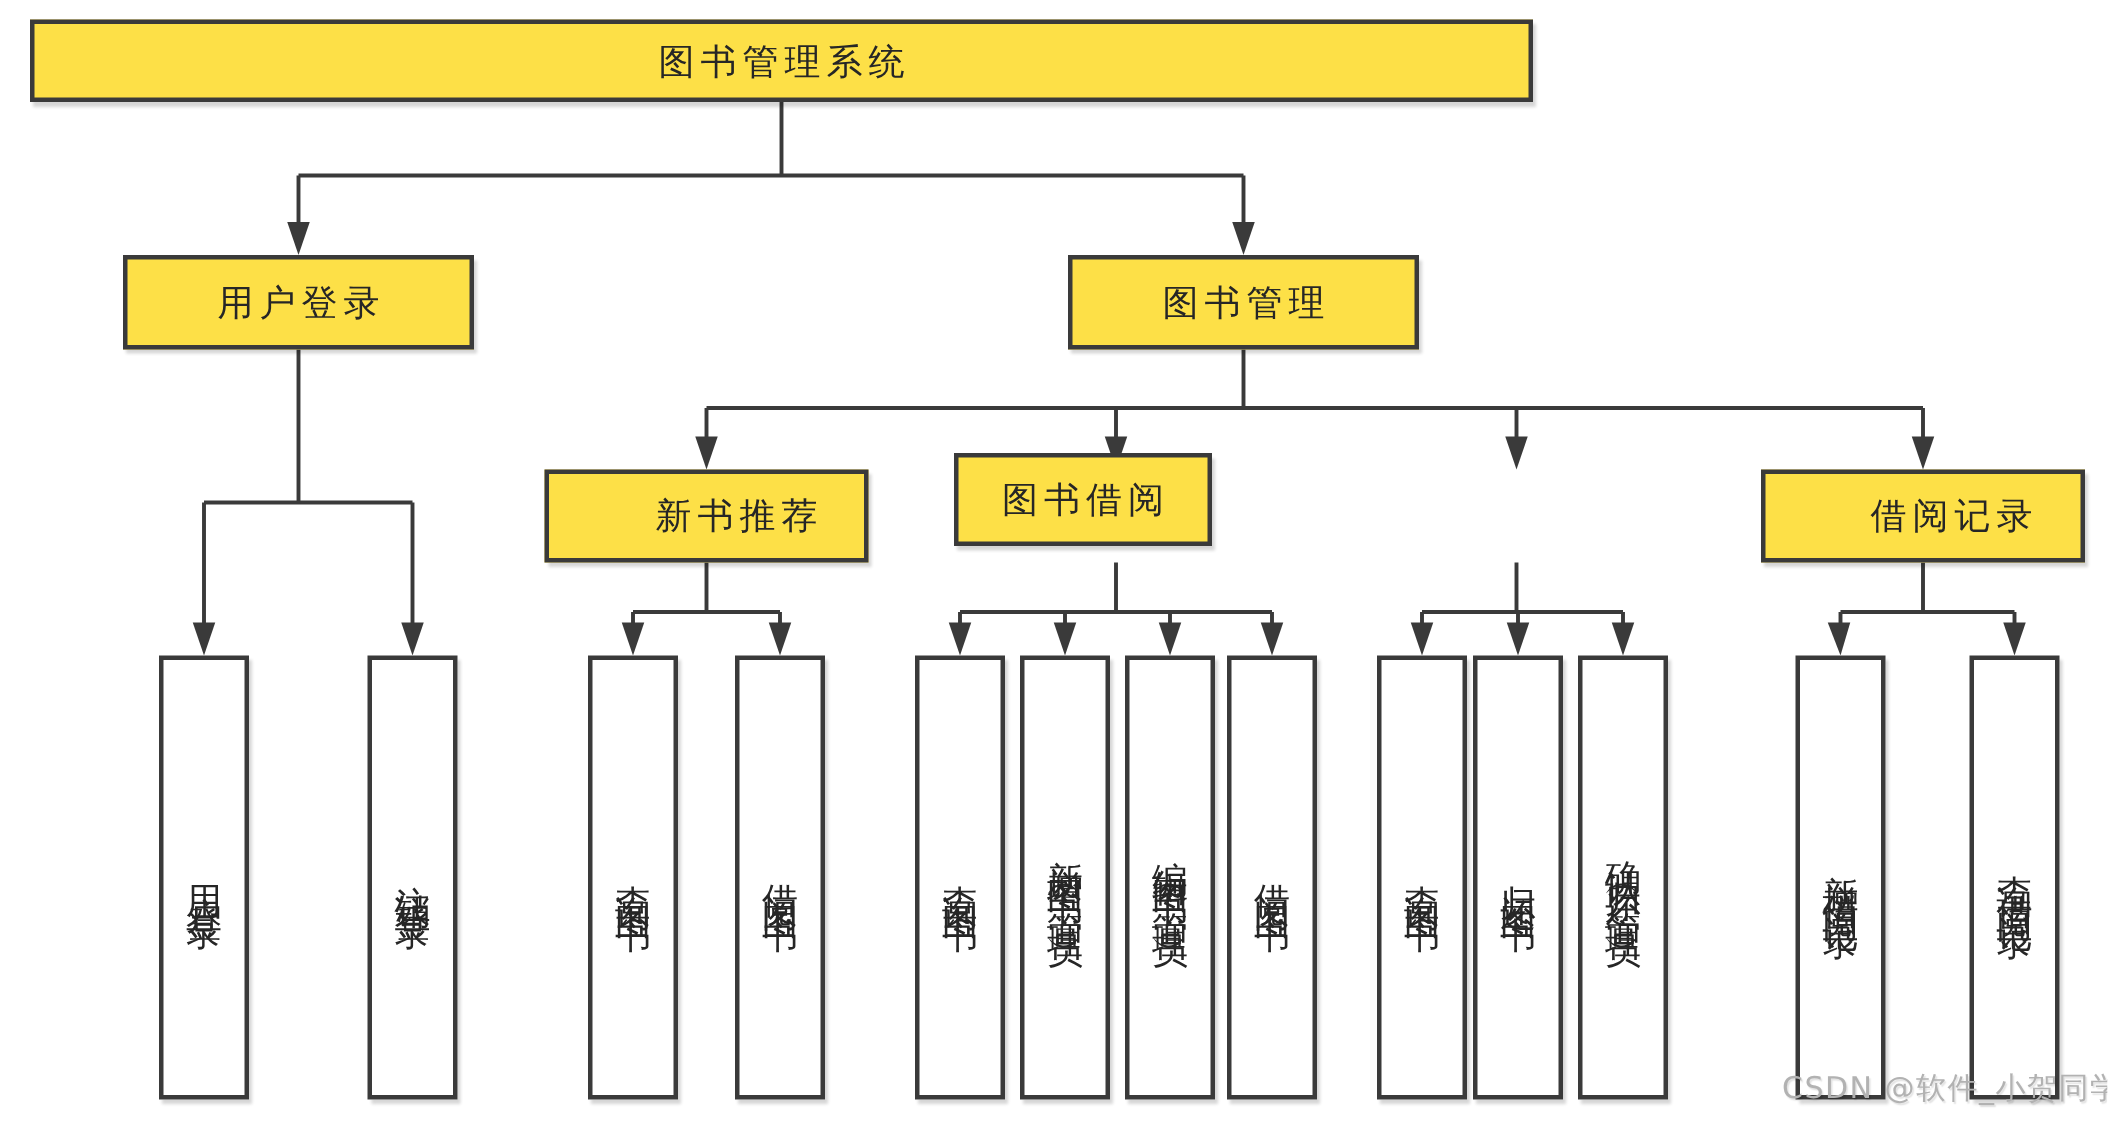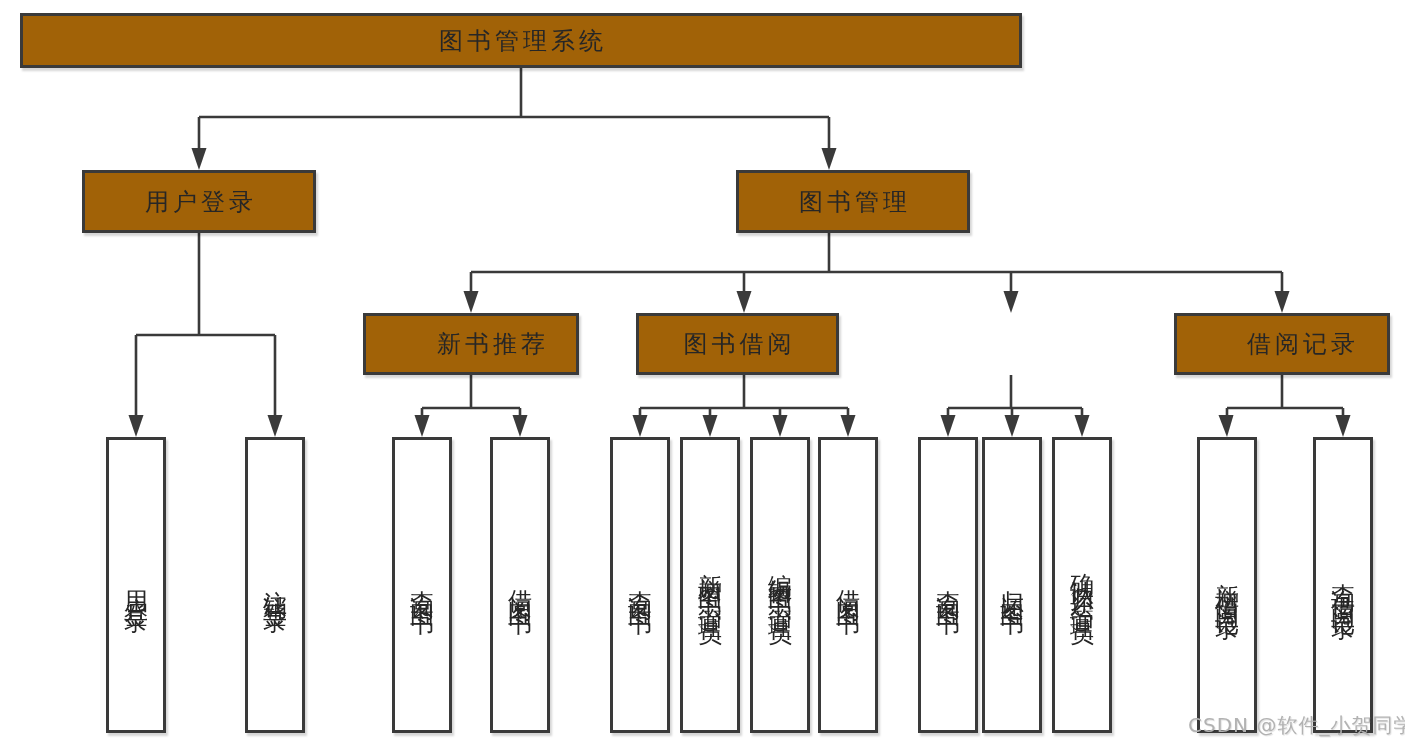"图书管理系统" .node { background: #a16207 -> #fde047 }
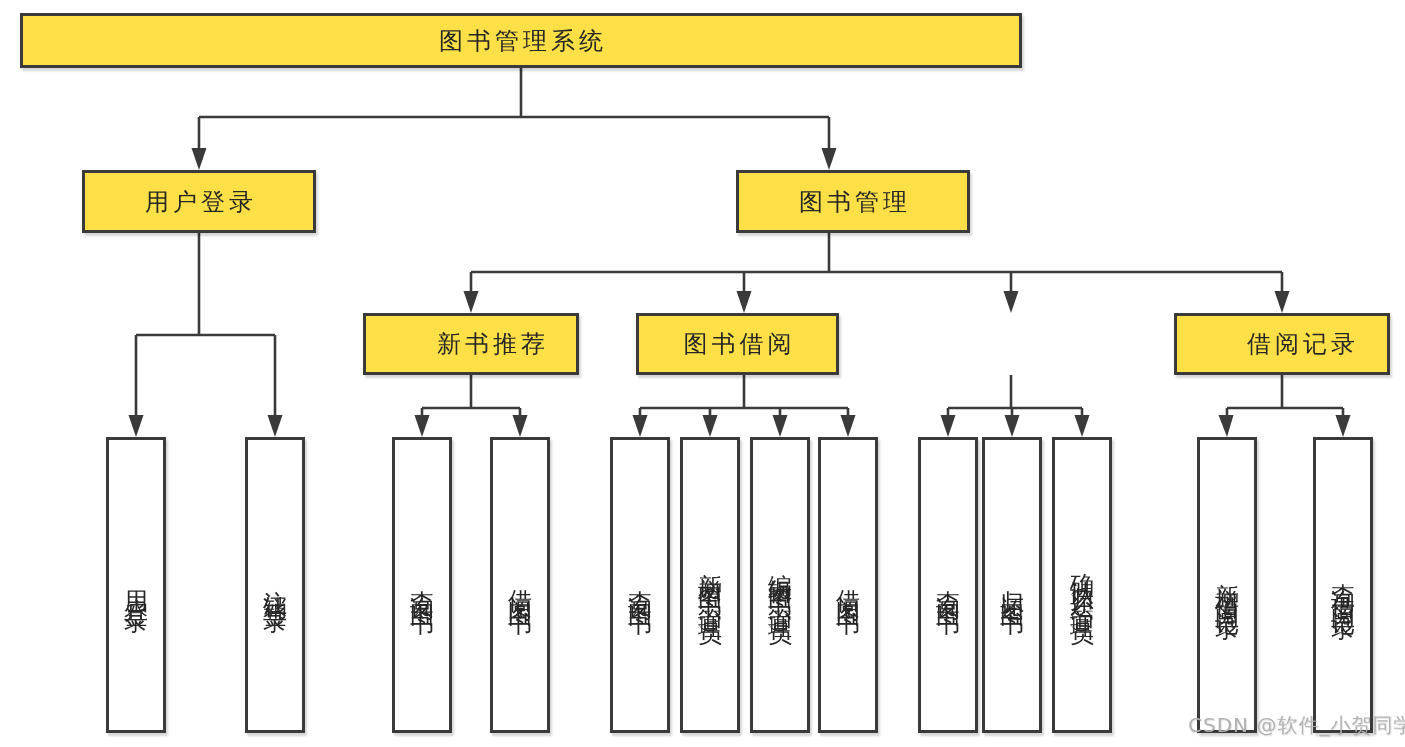"图书管理" div.node { margin-left: 24px -> none }
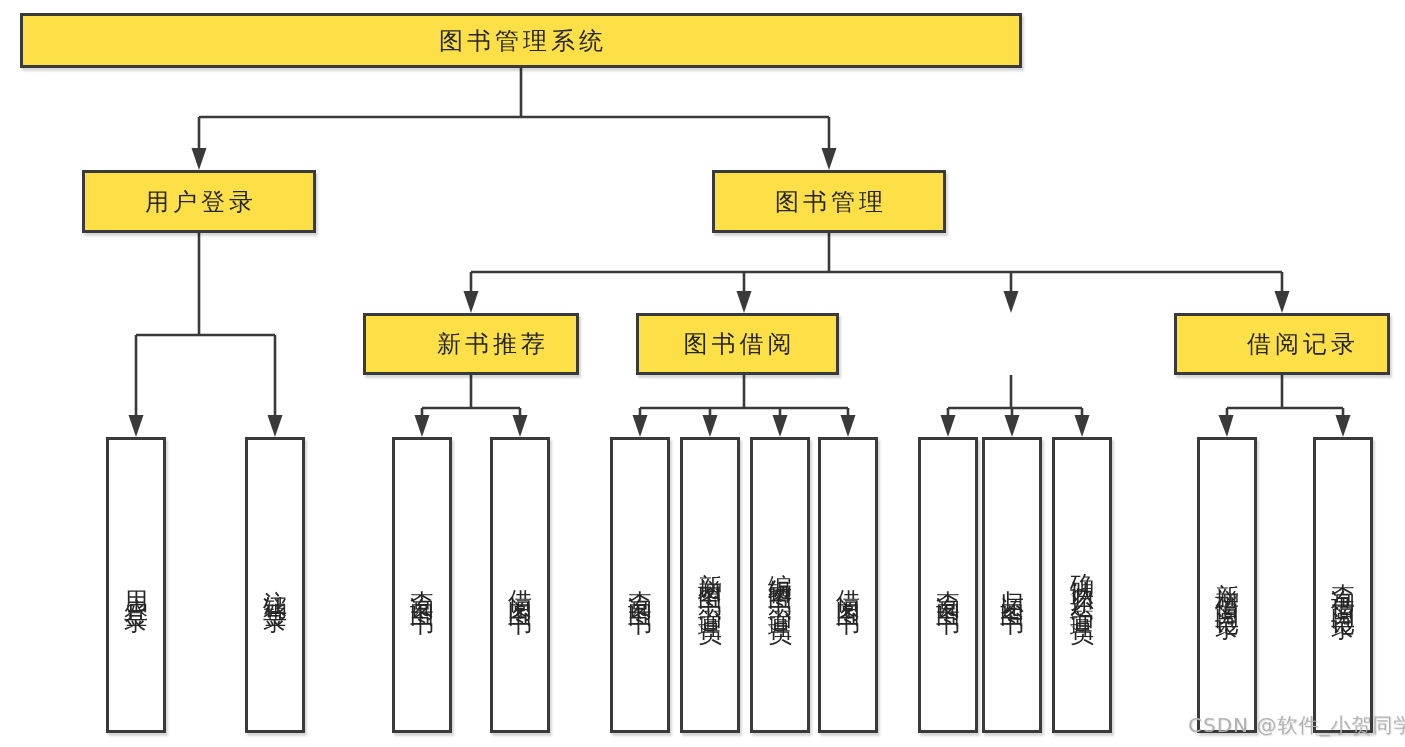"图书借阅" div.node { top: 313px -> 302px; width: 203px -> 172px }
